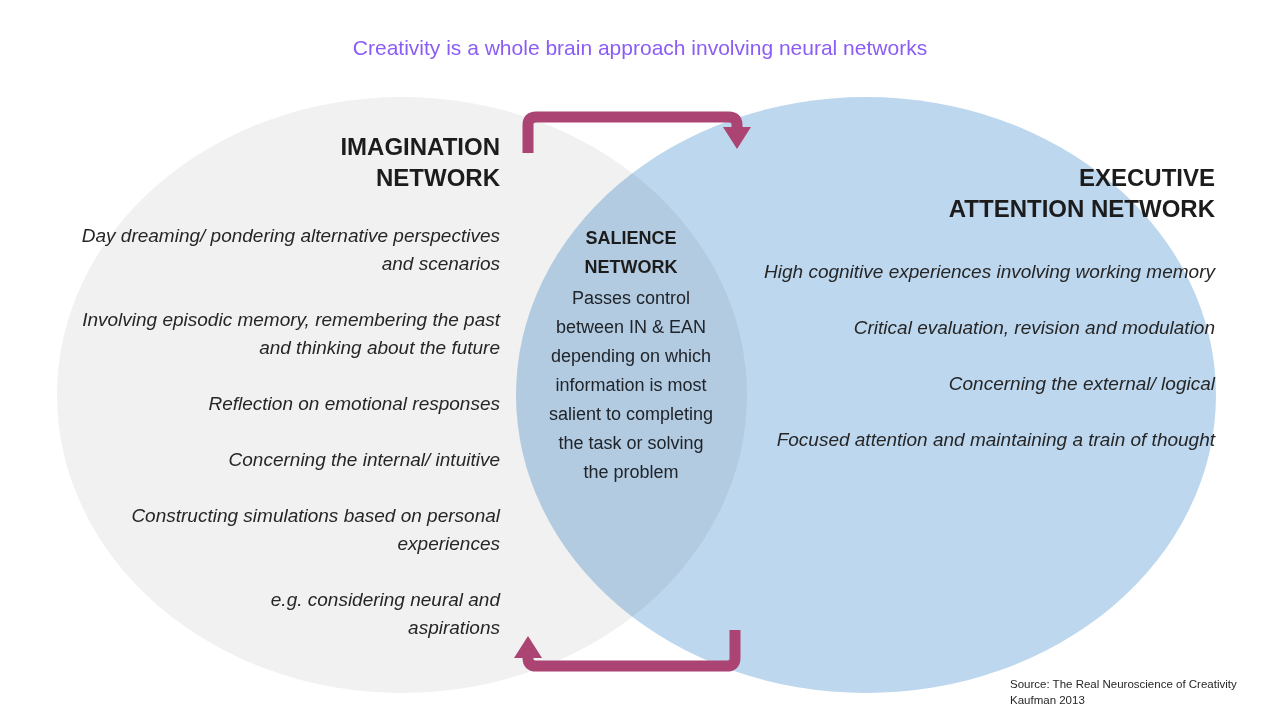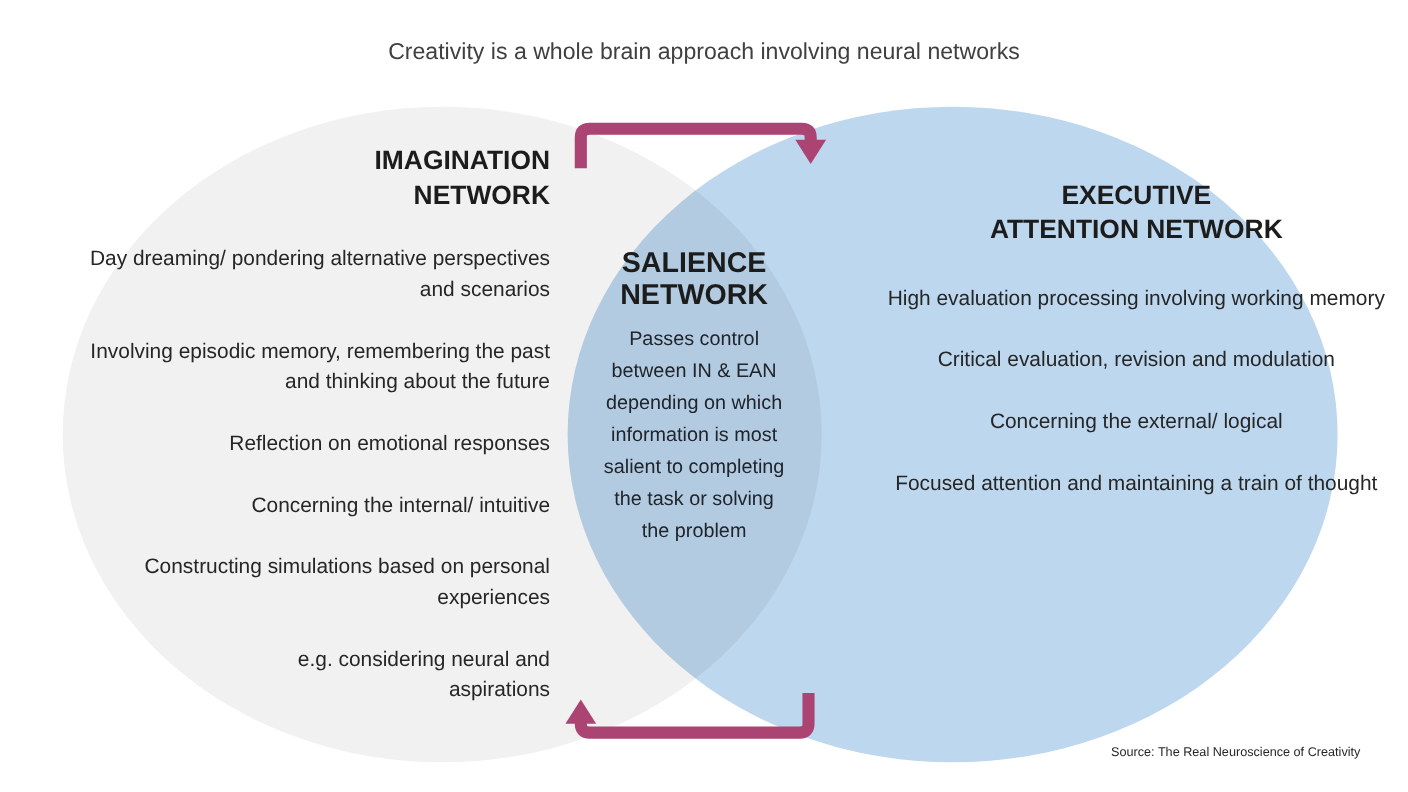"Creativity is a whole brain" .title { color: #404040 -> #8b5cf6 }
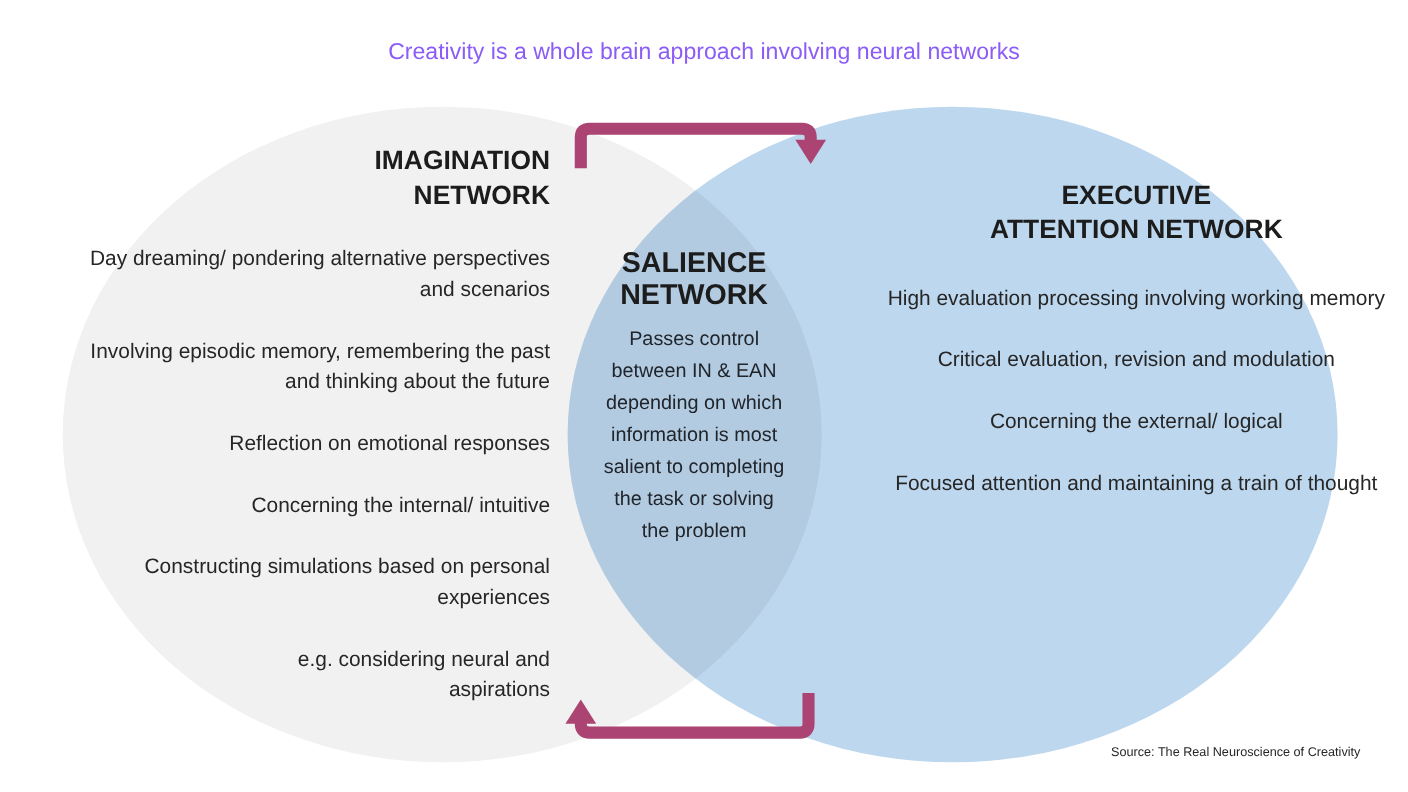"EXECUTIVE" .col-right { left: 807px -> 763px; text-align: center -> right }
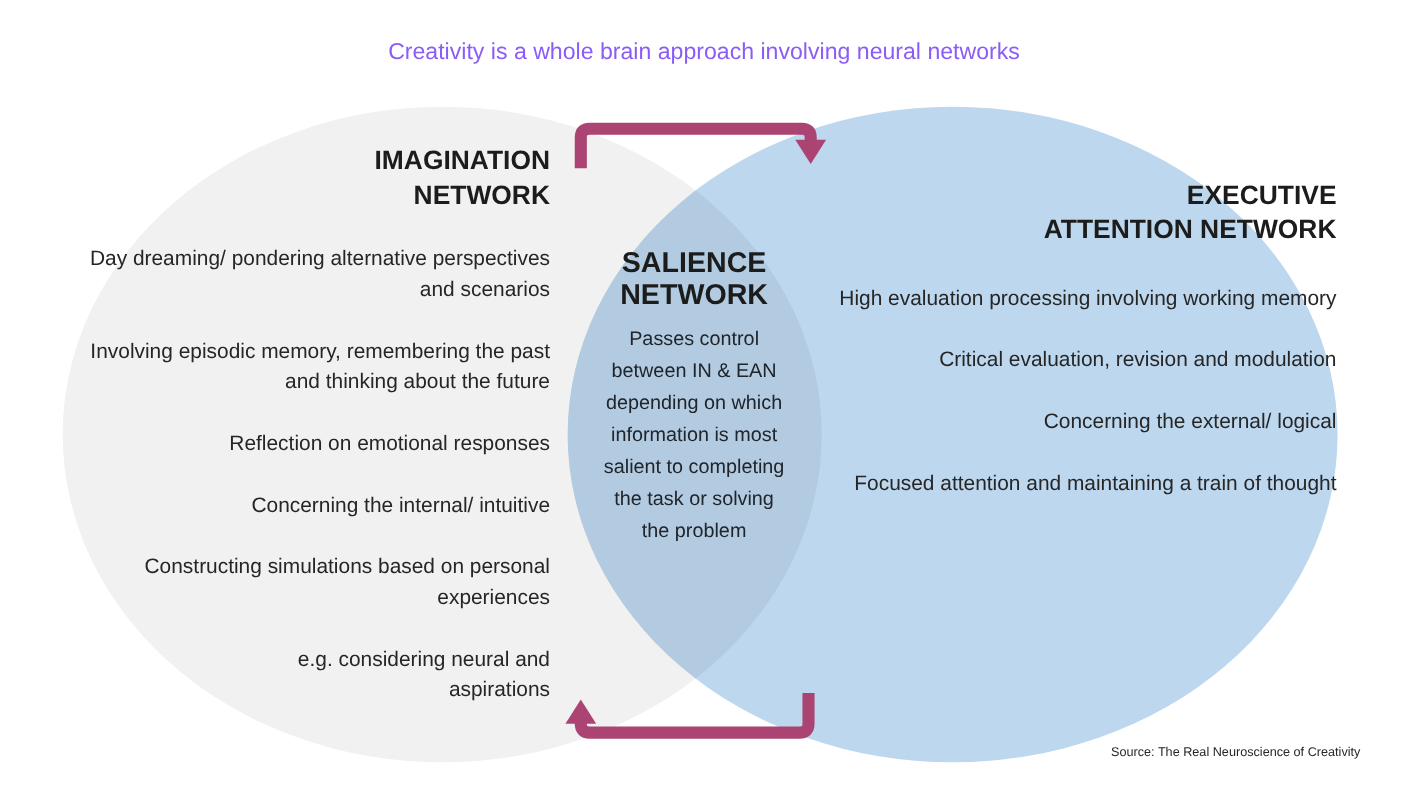"Day dreaming/ pondering alternative" .items { font-style: none -> italic }
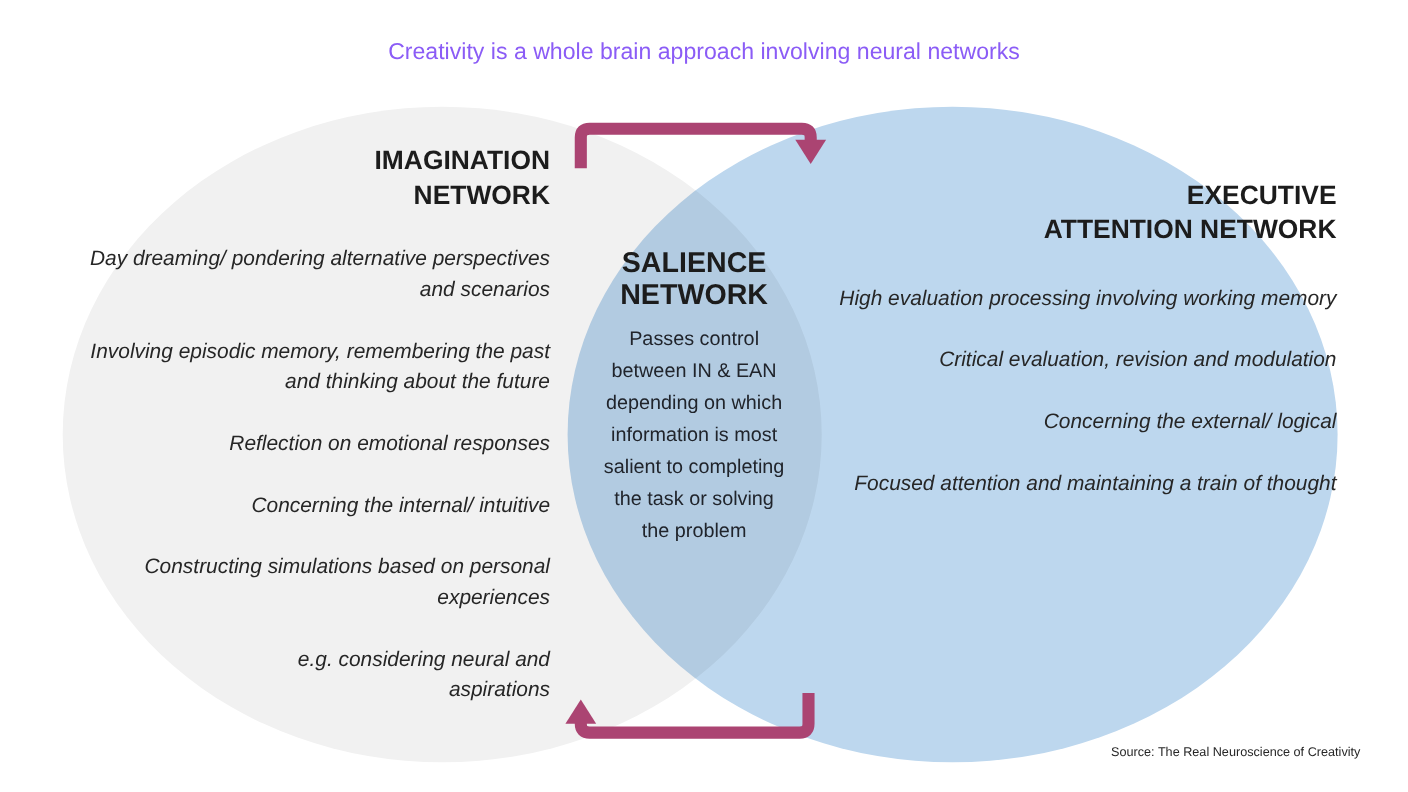"SALIENCE" .col-center .heading { font-size: 26px -> 18px }
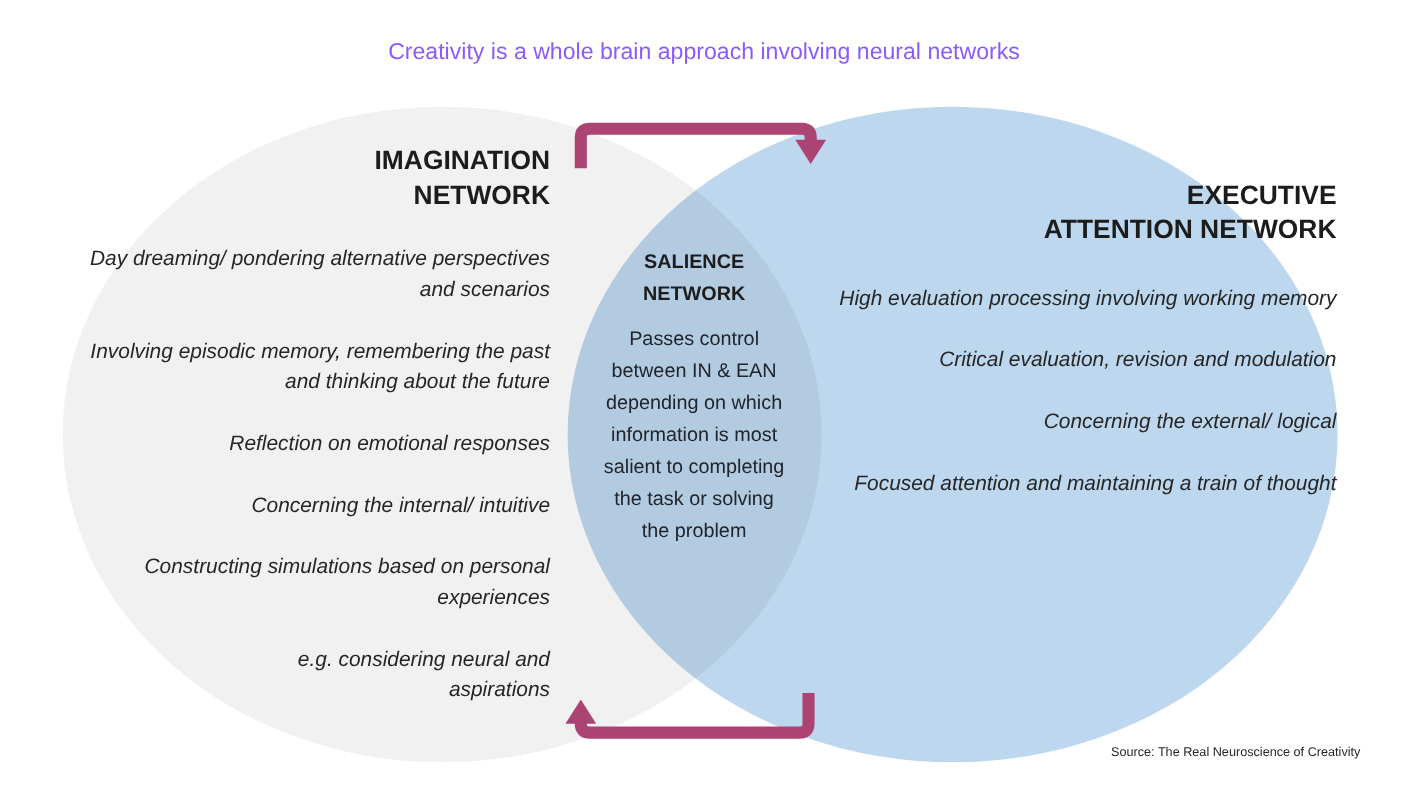"High evaluation processing involving" div { text: evaluation processing -> cognitive experiences }
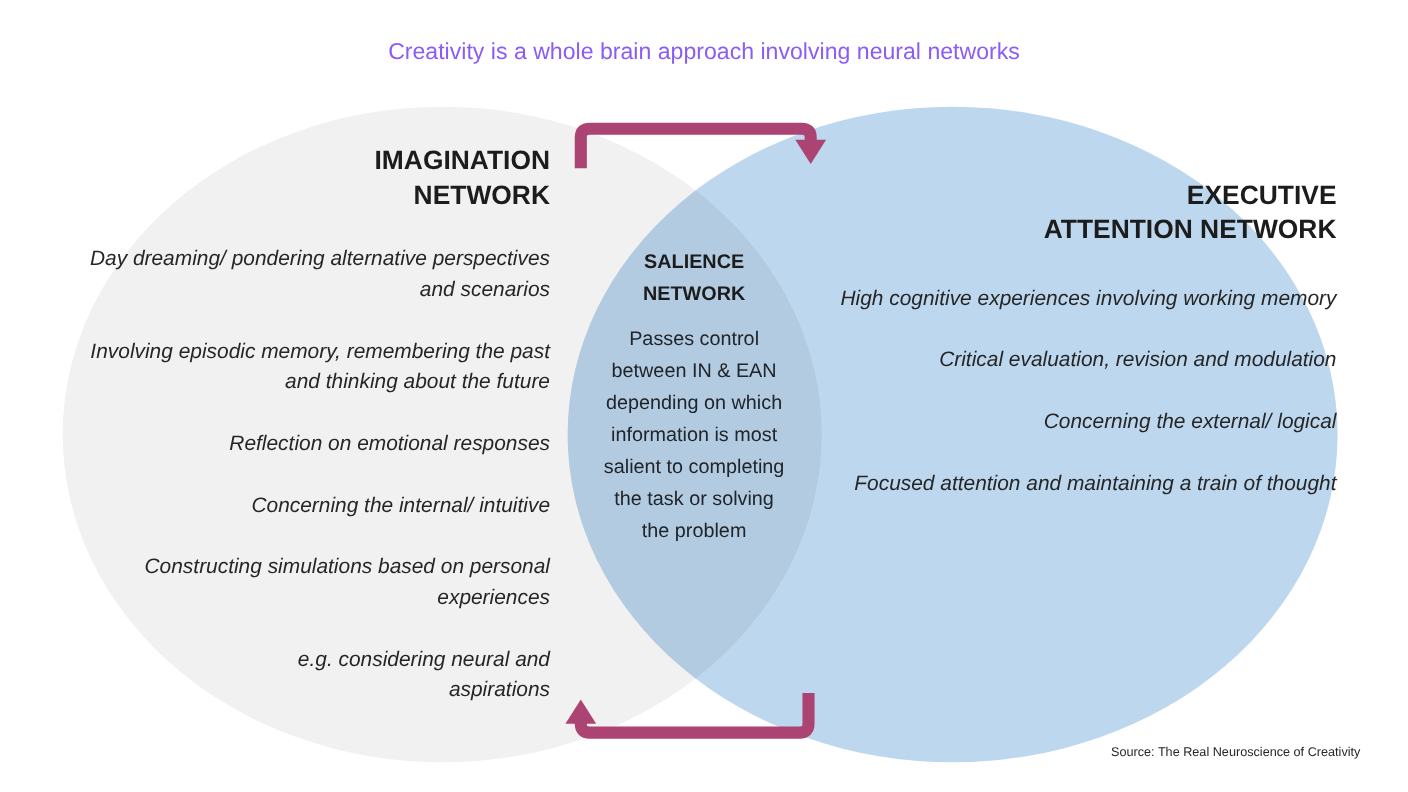"Passes control between IN &" .col-center .body { margin-top: 12px -> 2px }
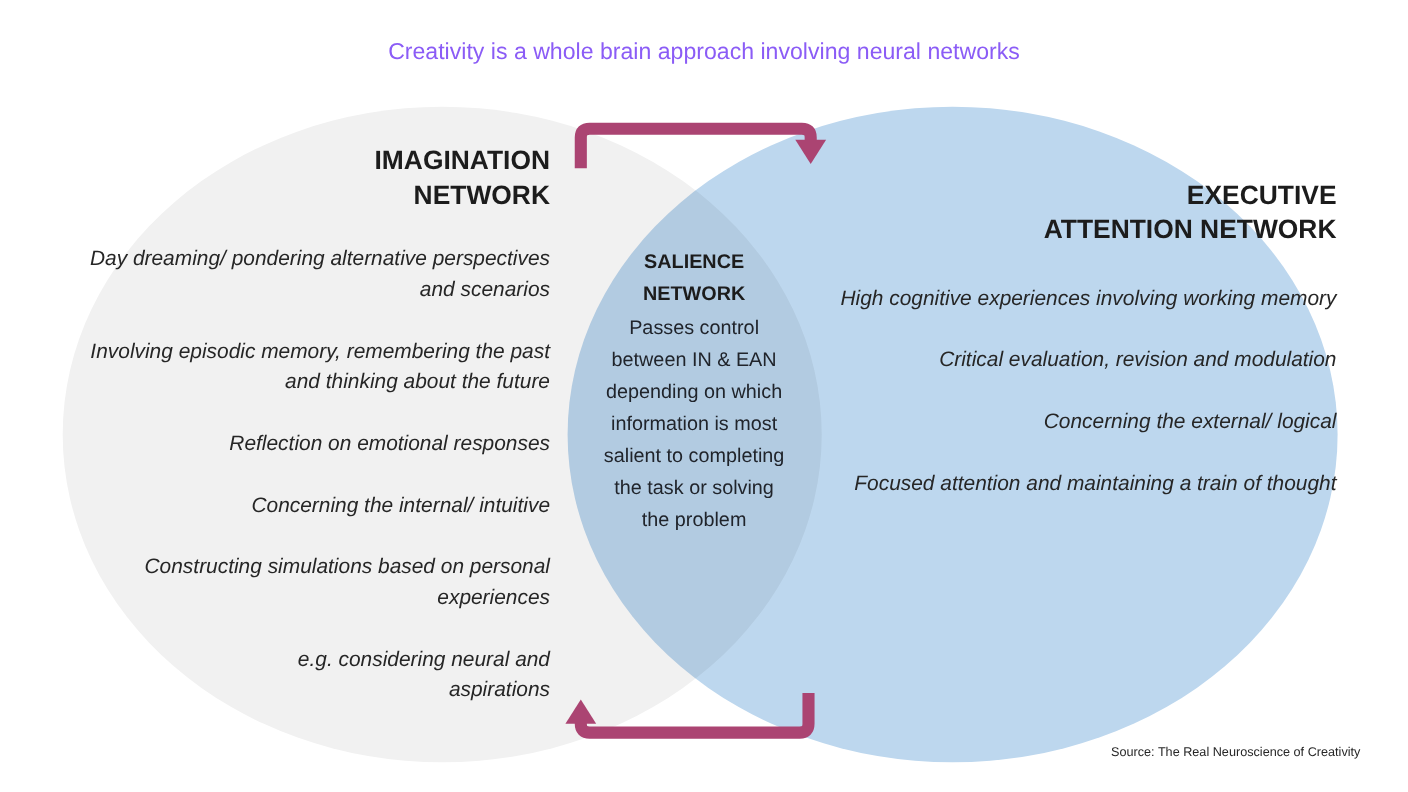"Kaufman 2013" div { html: none -> <div>Kaufman 2013</div> }
